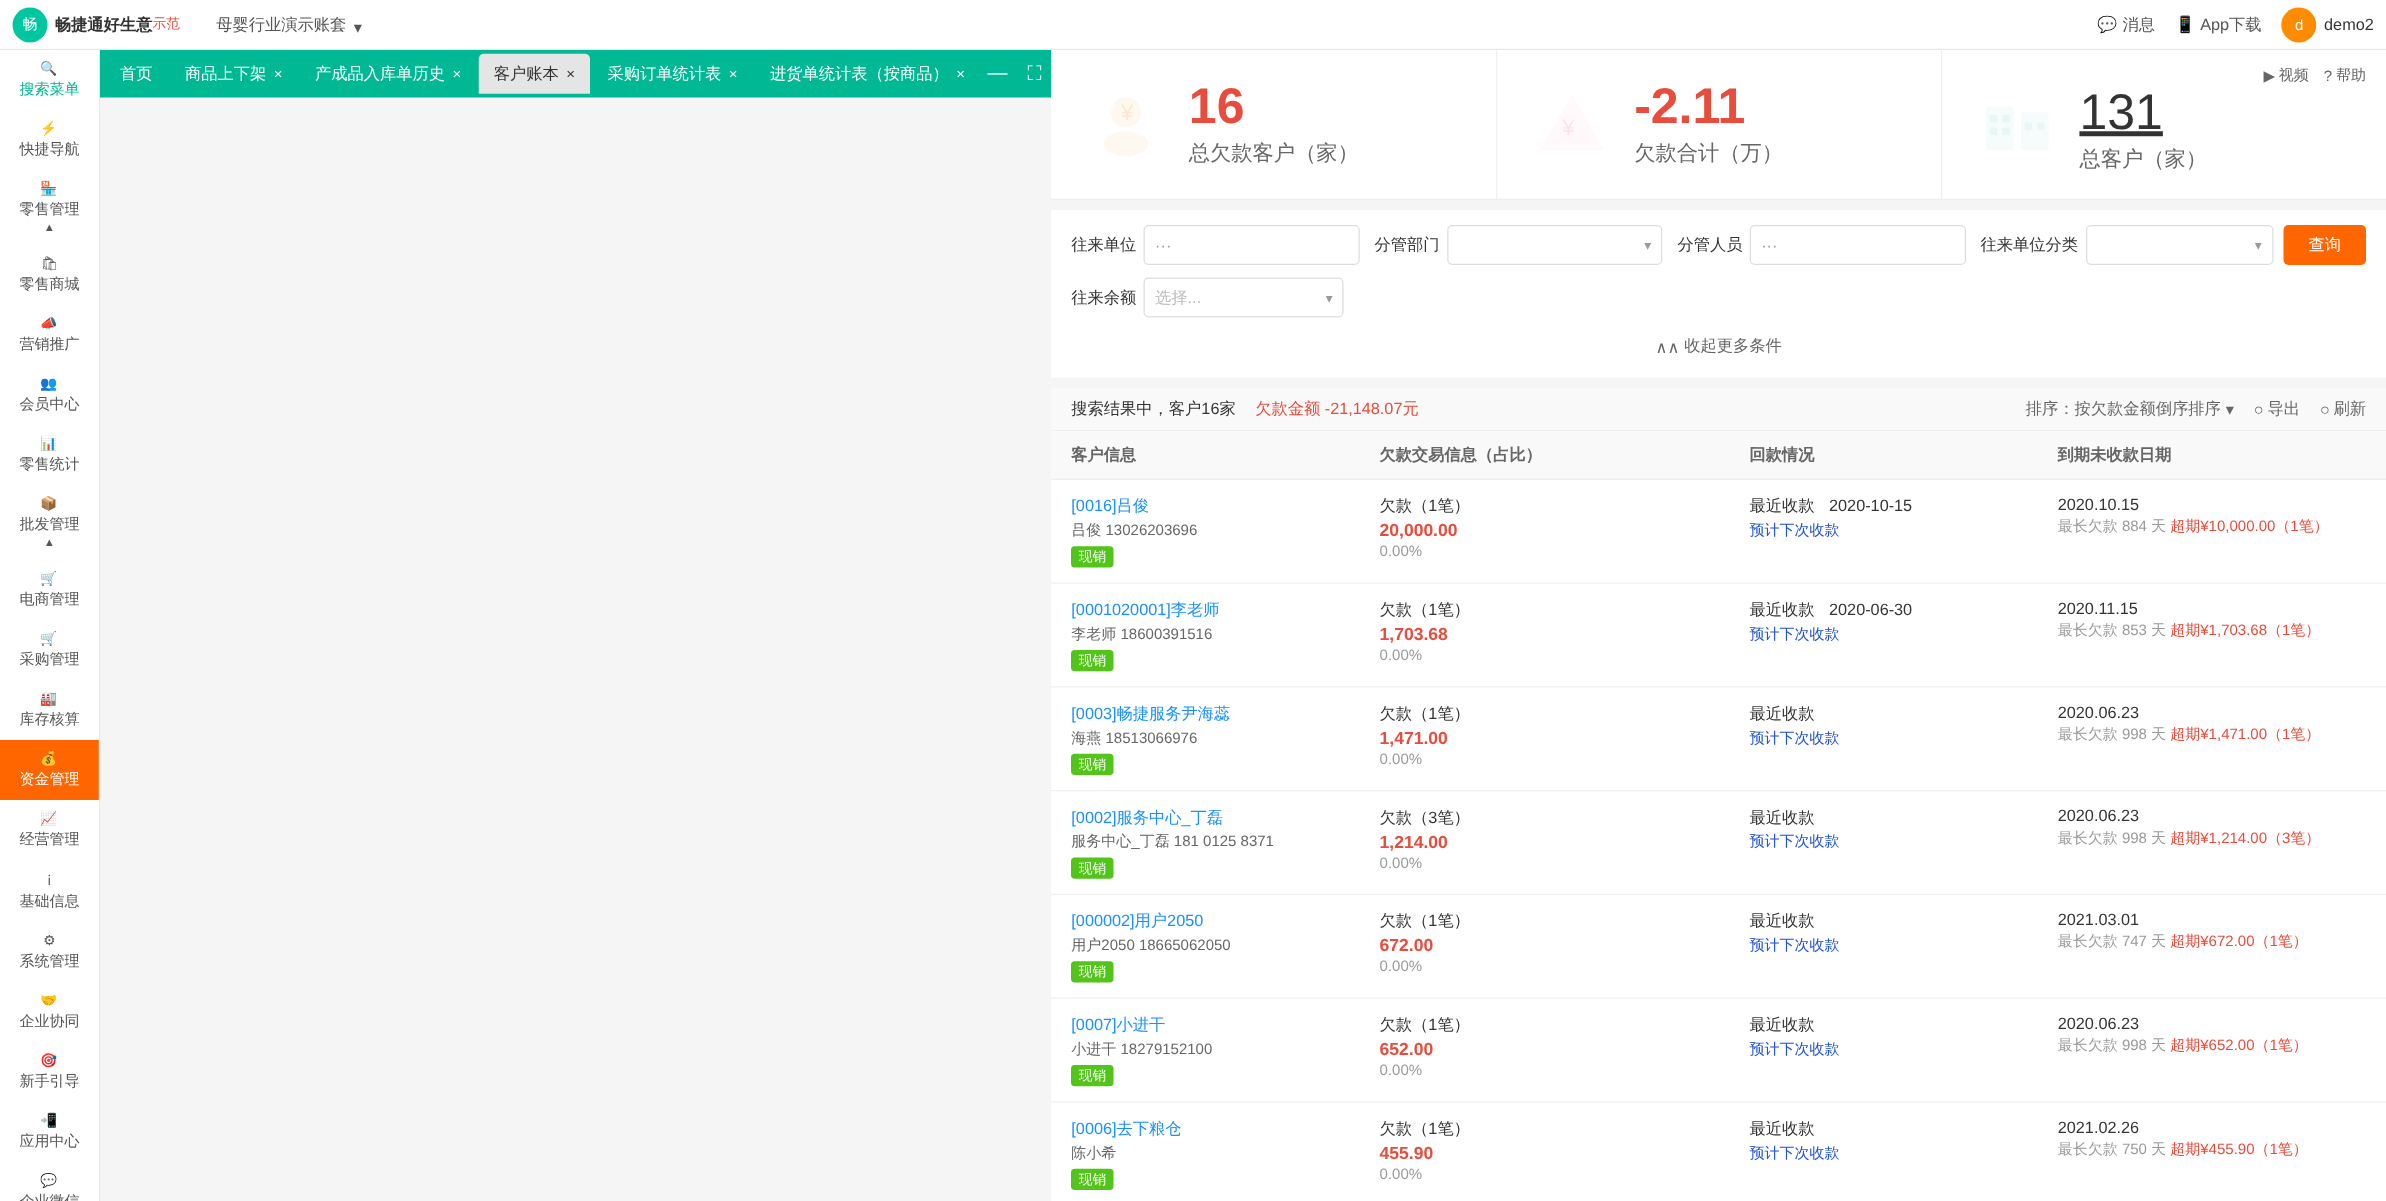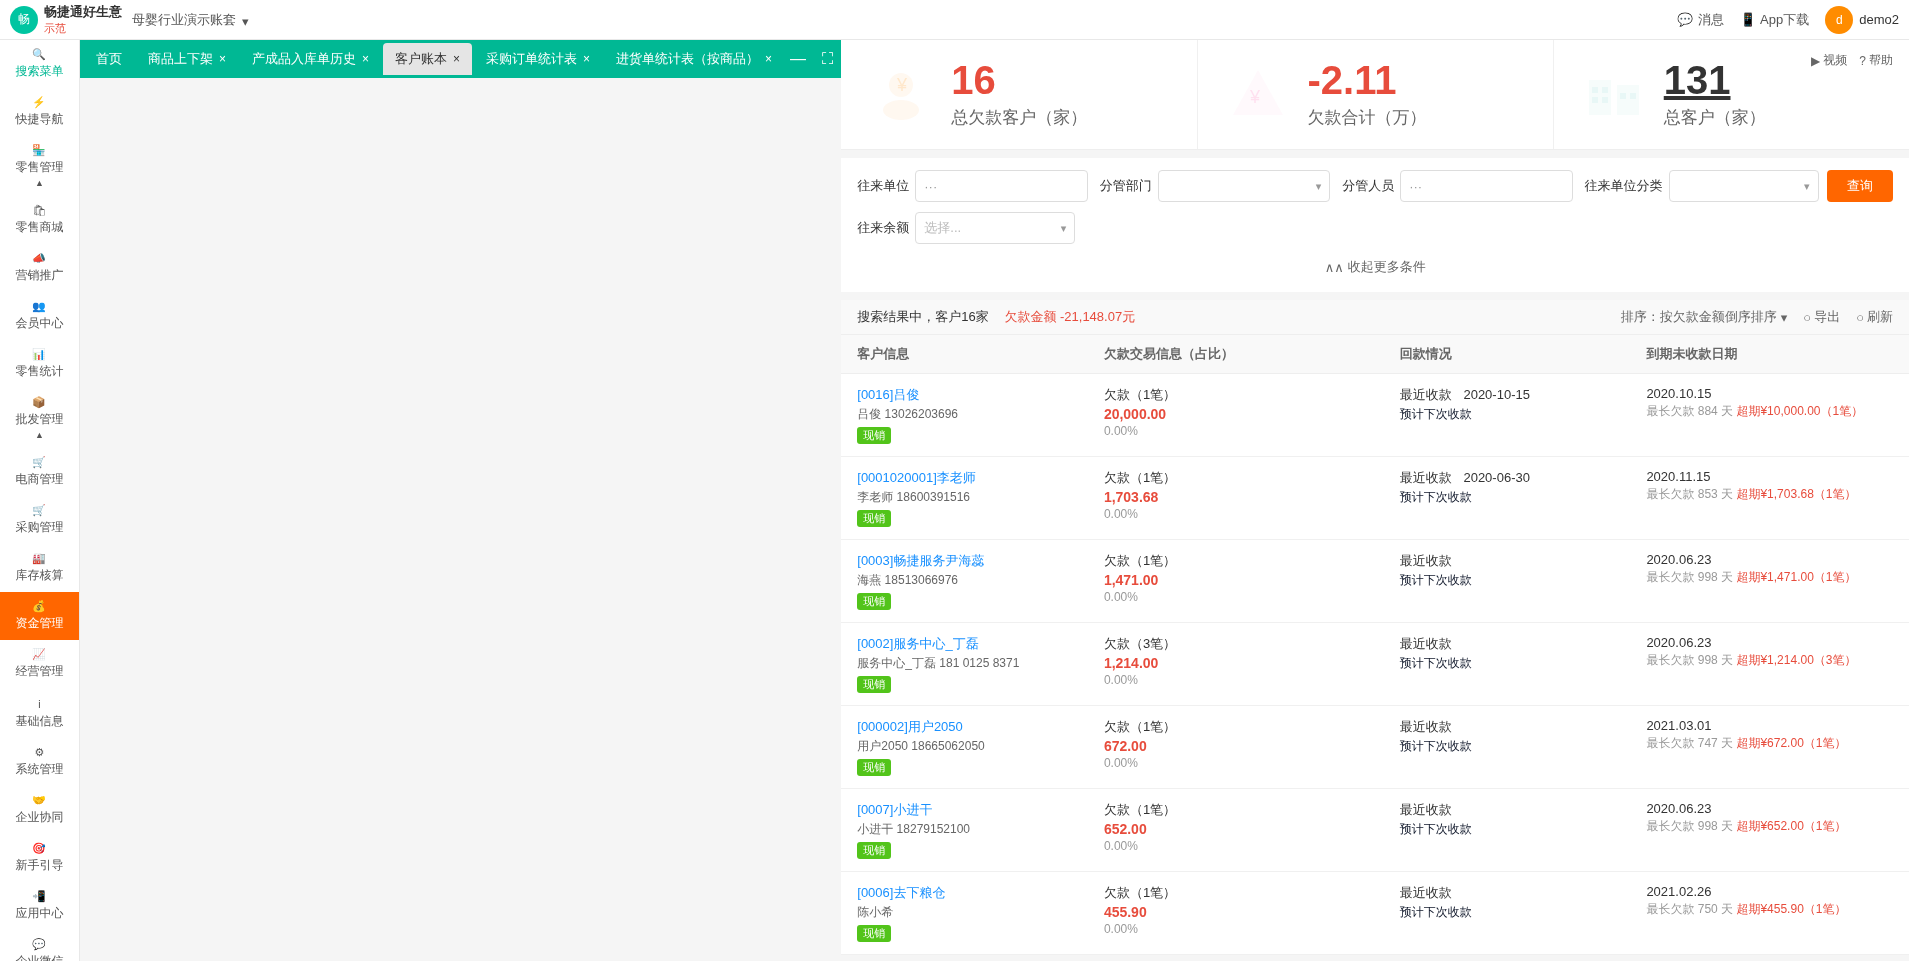"畅捷通好生意" div { flex-direction: column -> row }
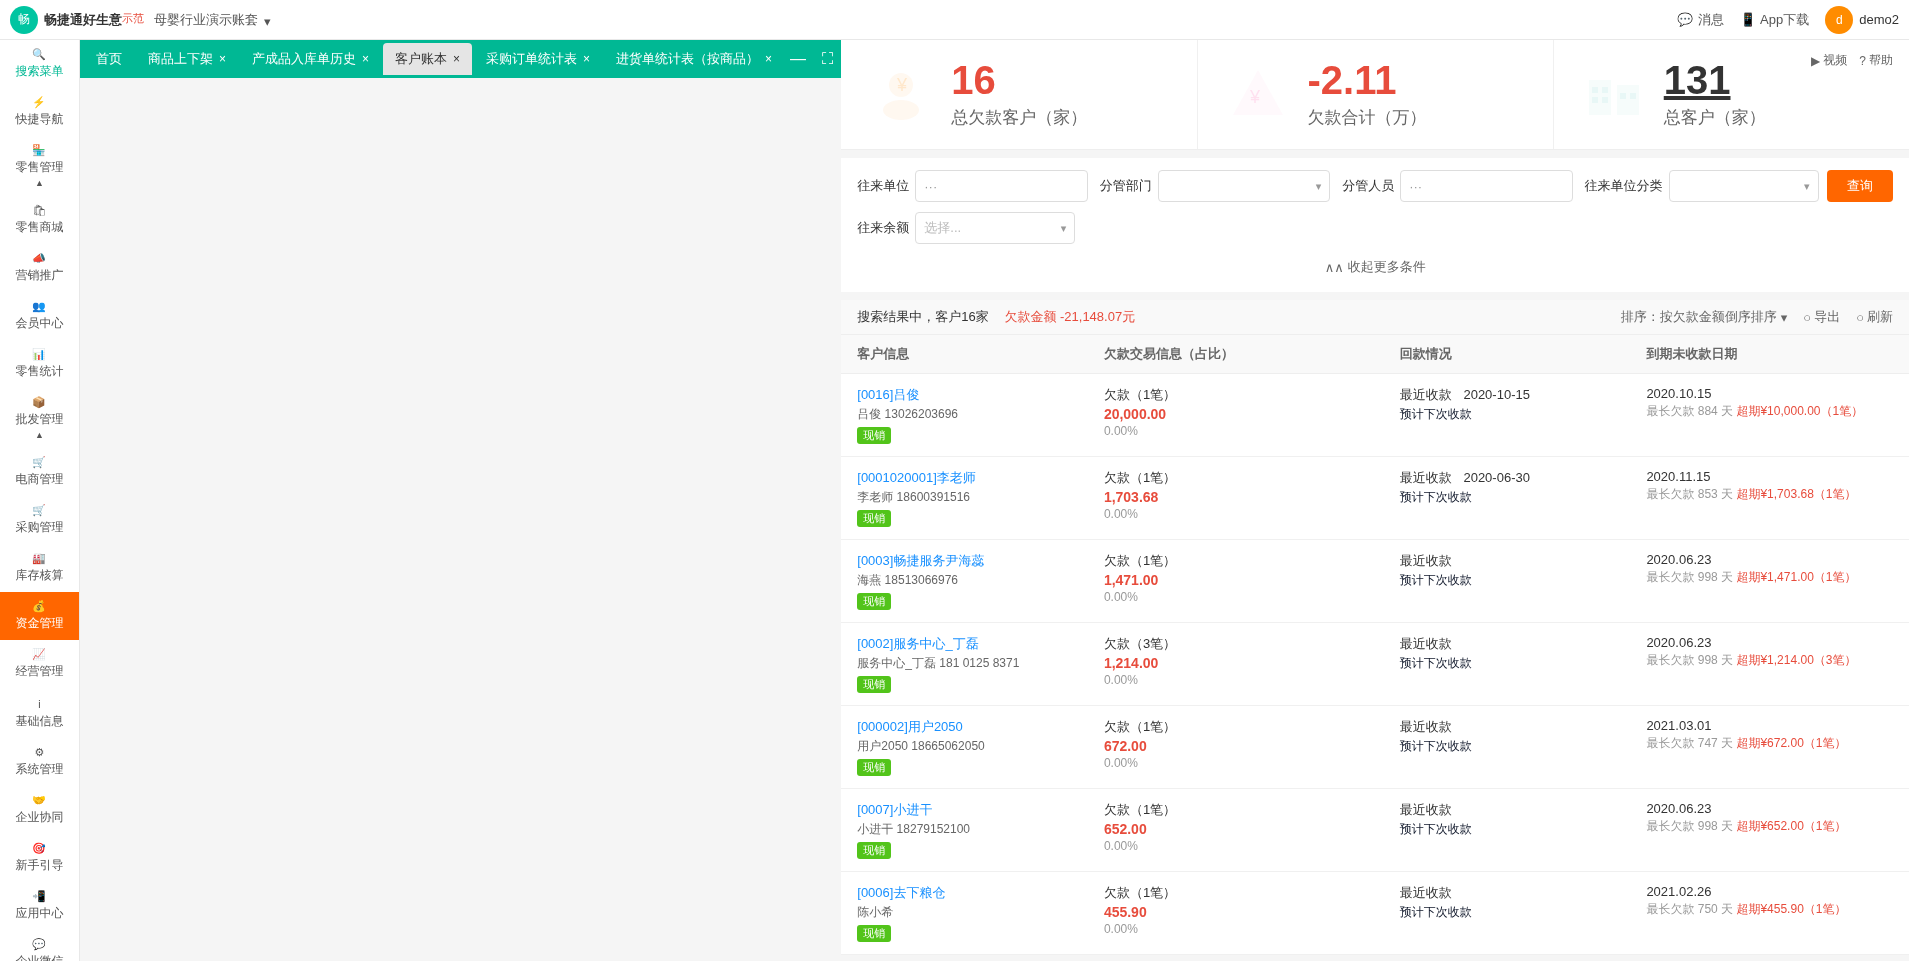"母婴行业演示账套" div { margin-left: none -> 19px }
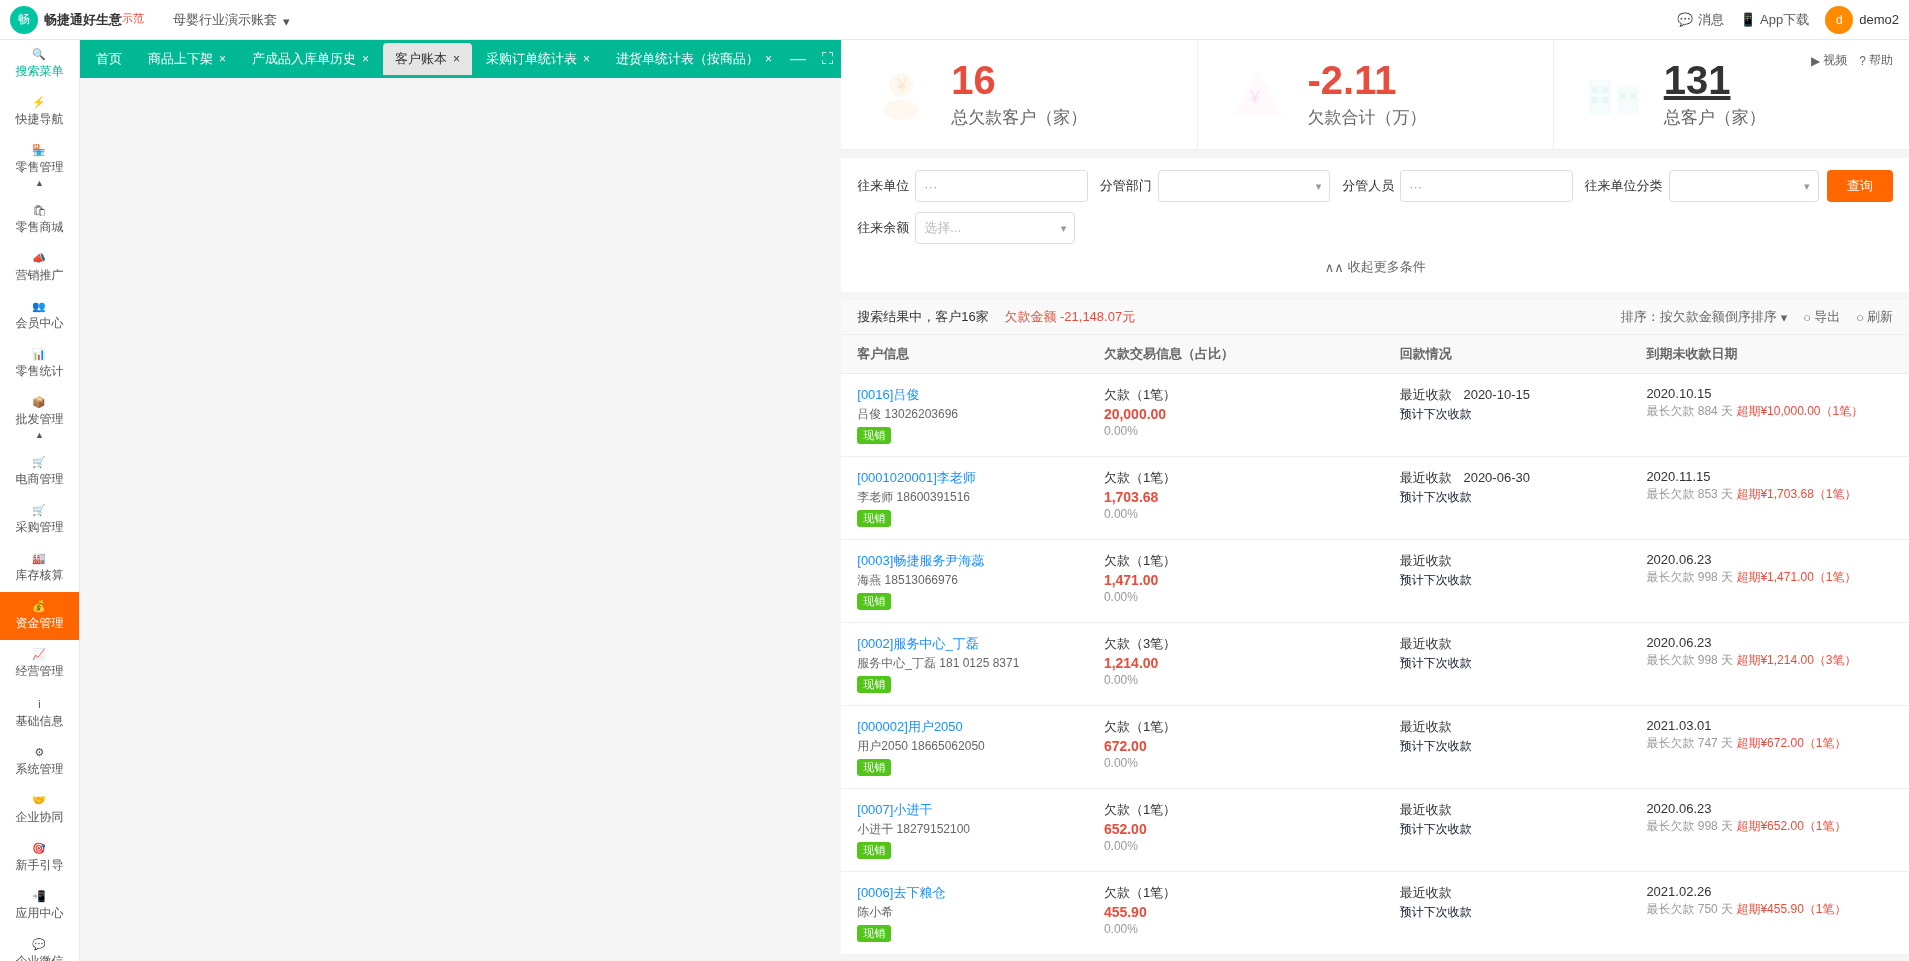"131" .stat-value.black { font-weight: 700 -> 400; margin-top: none -> 10px }
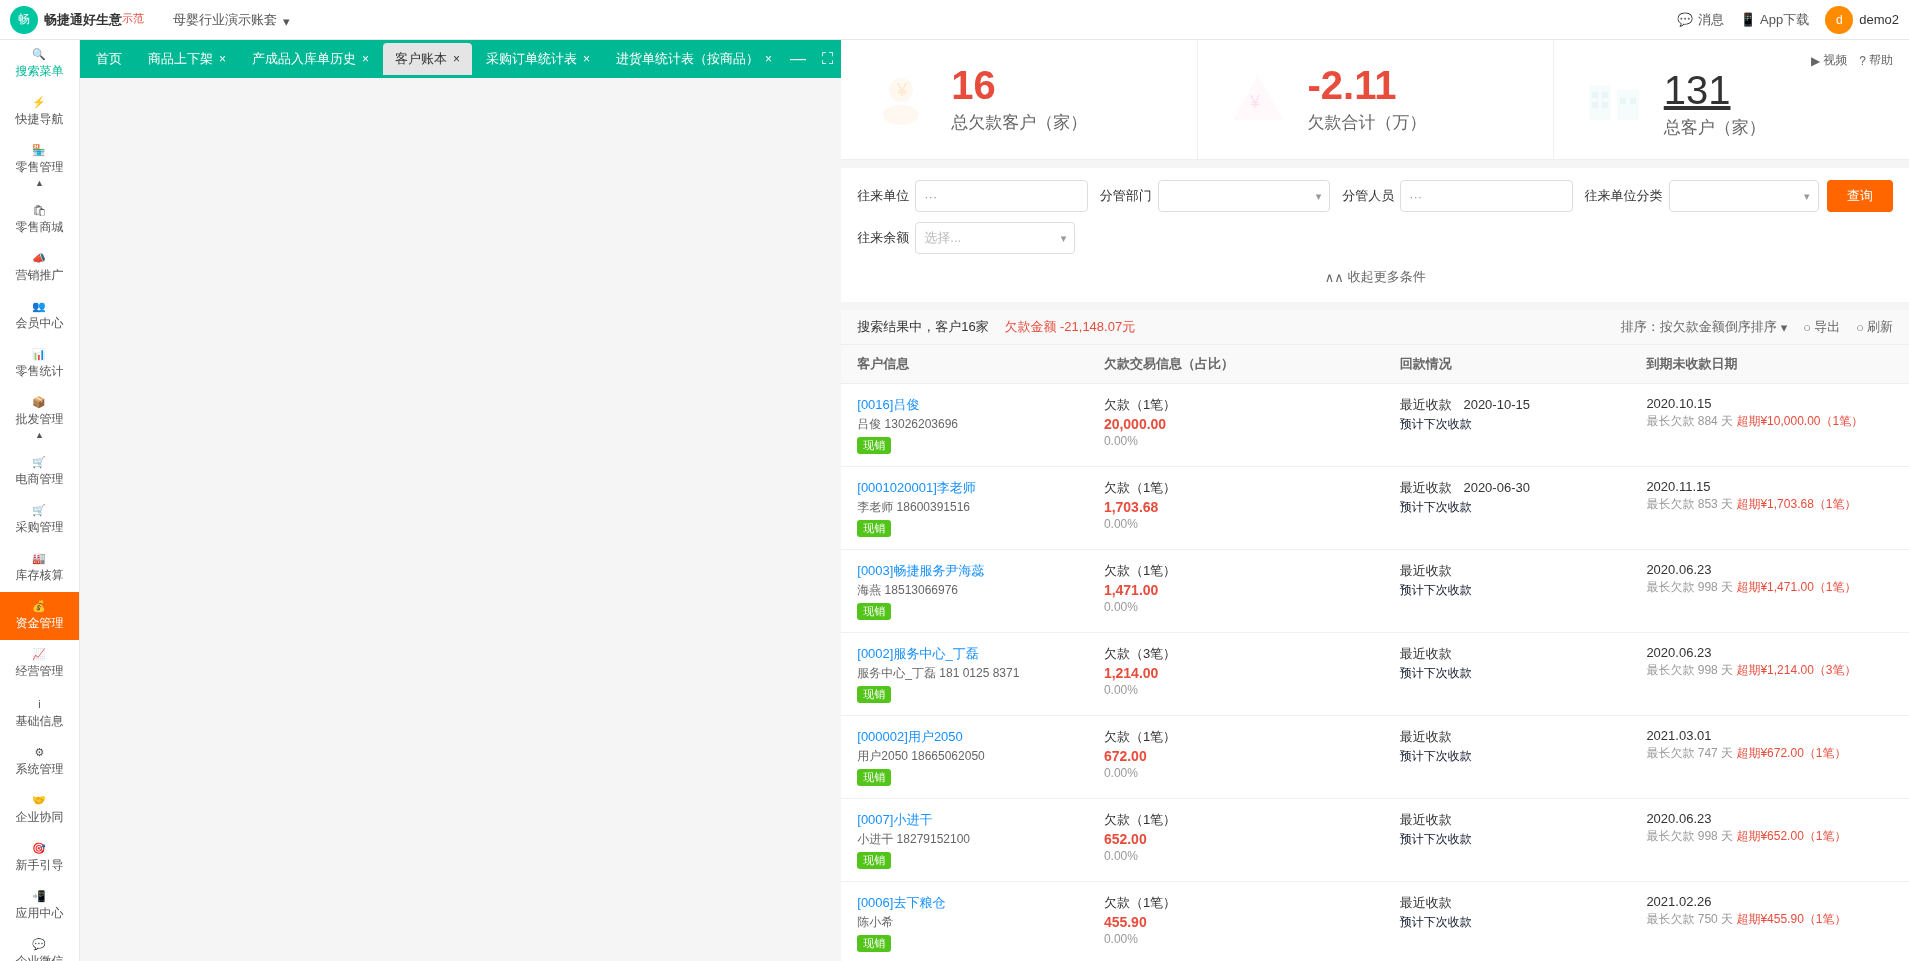"预计下次收款" .recovery-next { color: #0f172a -> #1d4ed8 }
